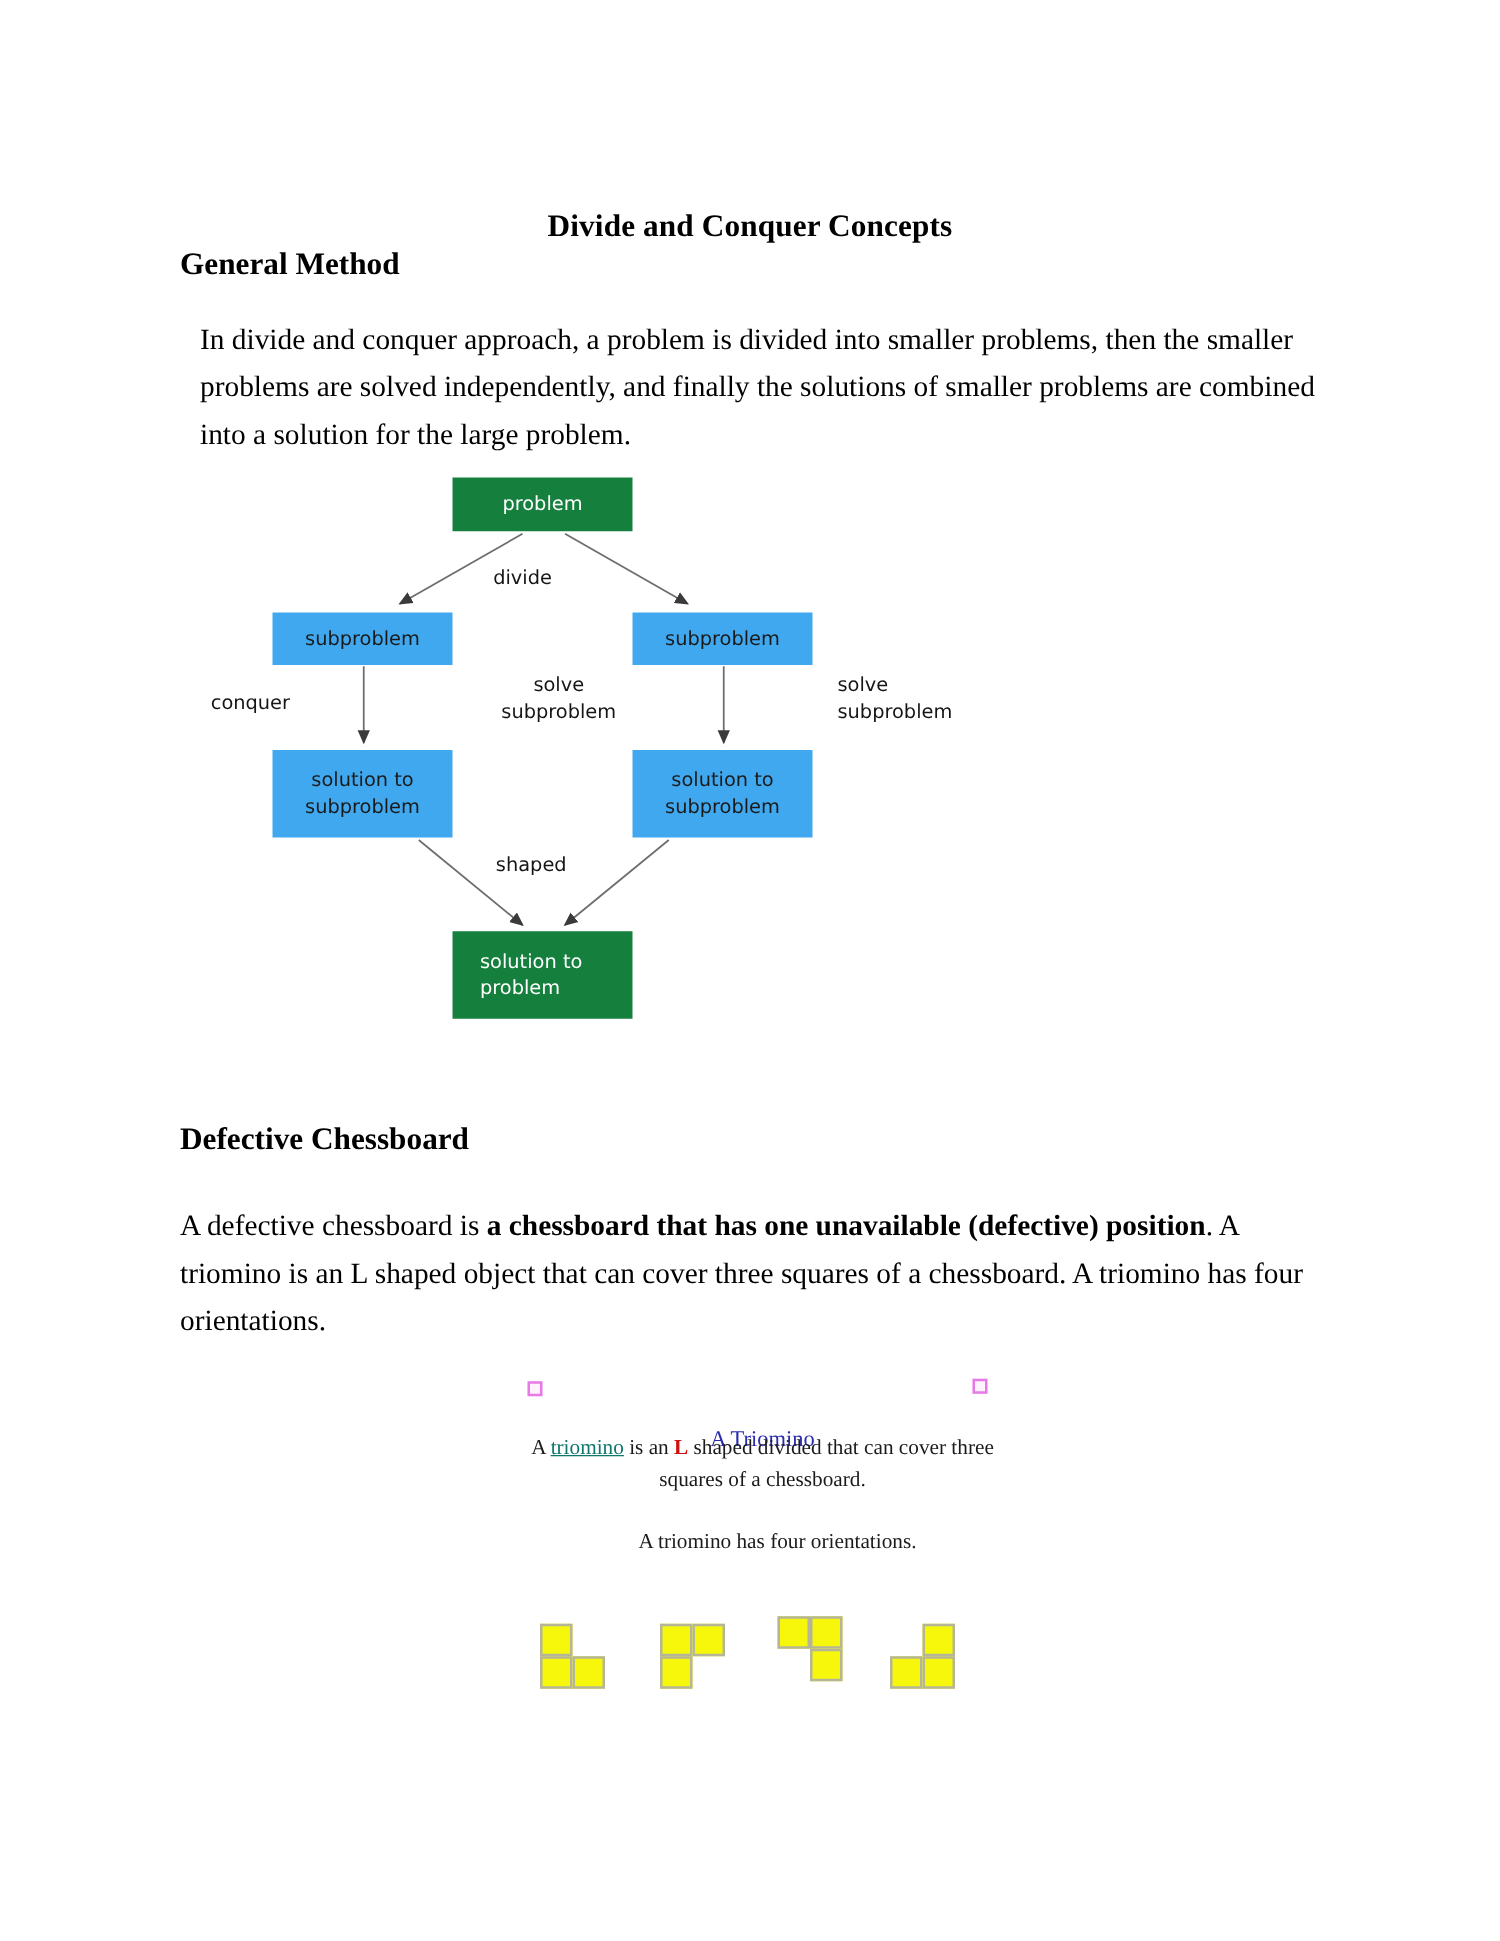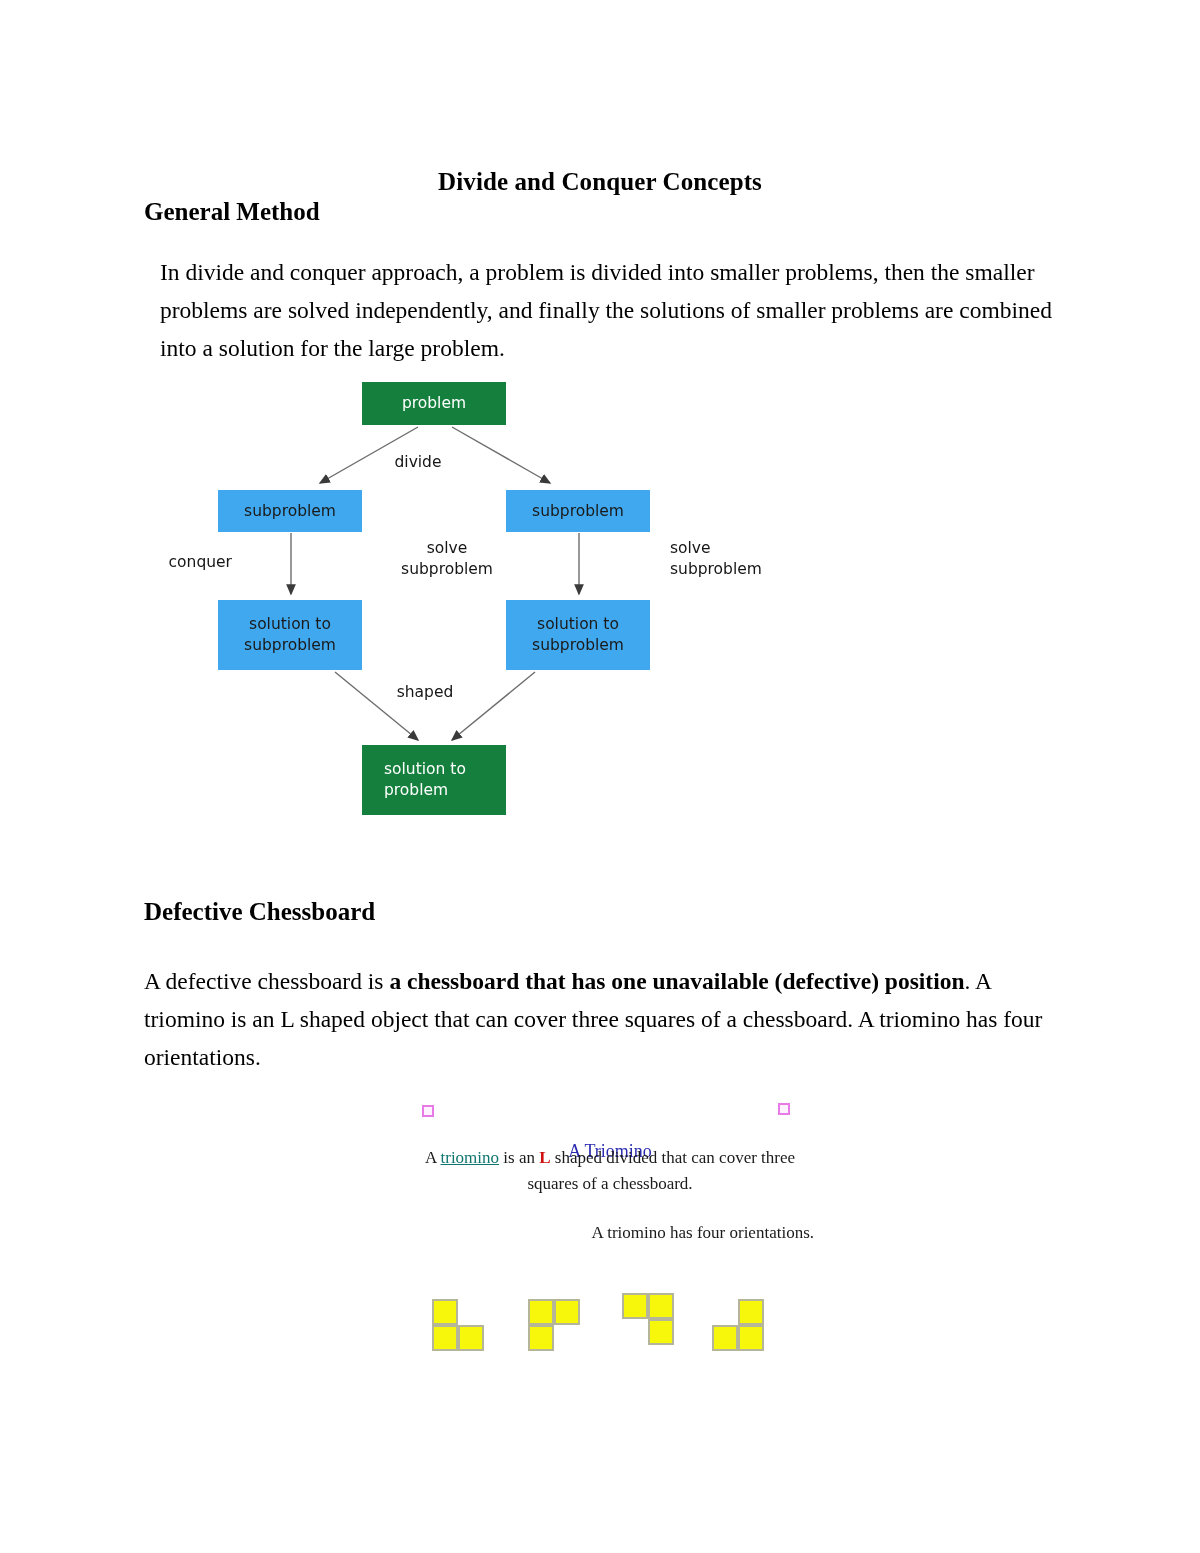"A triomino has four orientations." .slide-note { text-align: right -> center }
